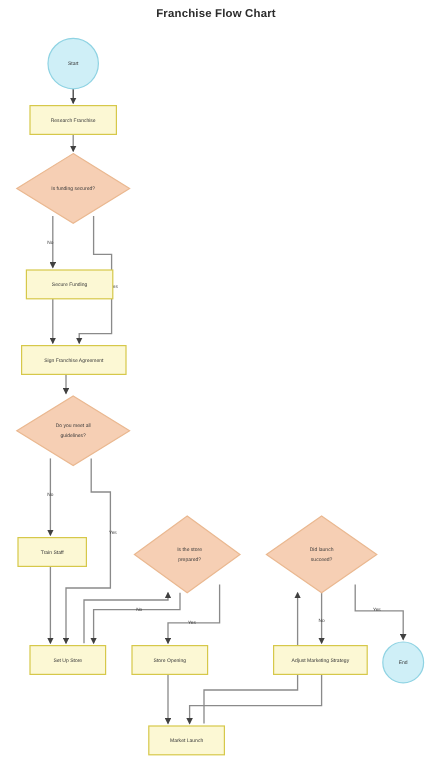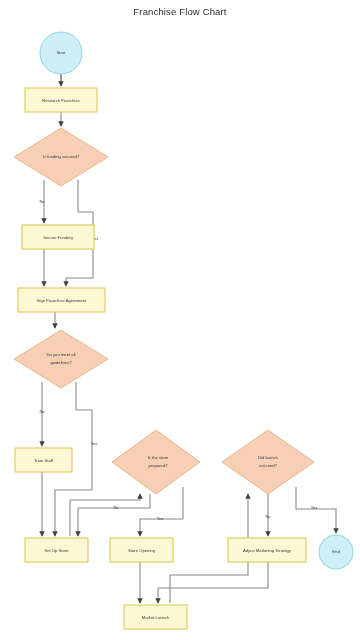"Franchise Flow Chart" #chart-title { font-weight: normal -> bold }
